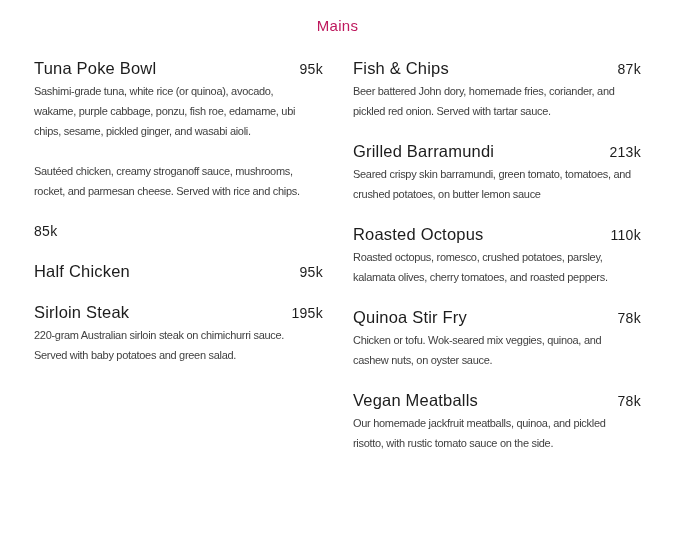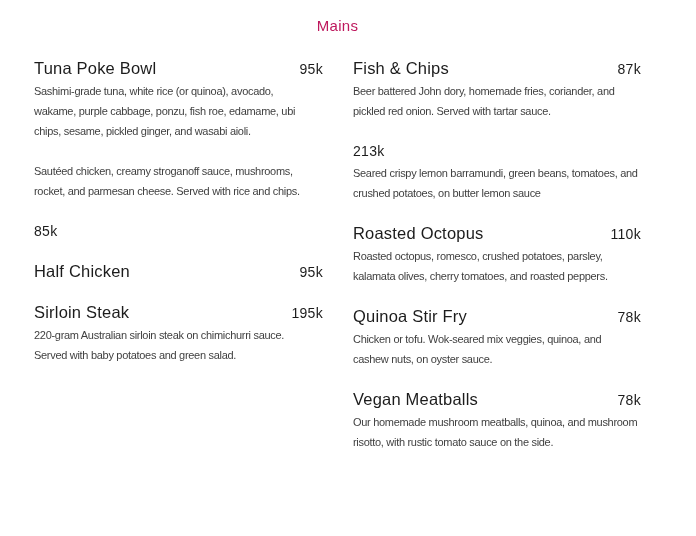"Grilled Barramundi" span.item-name { html: none -> <span>Grilled Barramundi</span> }
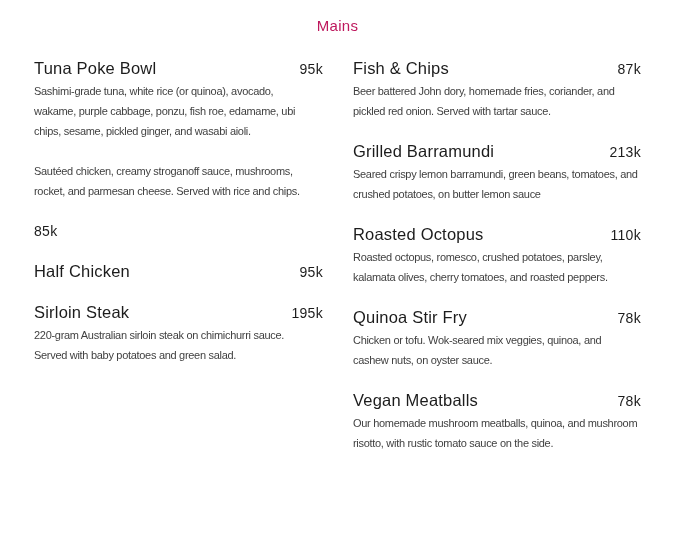"Seared crispy lemon barramundi, green" div.item-desc { text: lemon barramundi, green beans -> skin barramundi, green tomato }
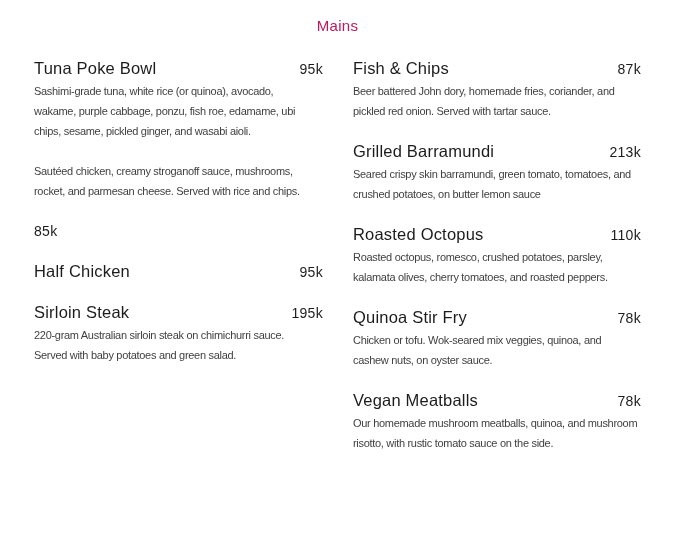"Our homemade mushroom meatballs, quinoa," div.item-desc { text: mushroom meatballs, quinoa, and mushroom -> jackfruit meatballs, quinoa, and pickled }
